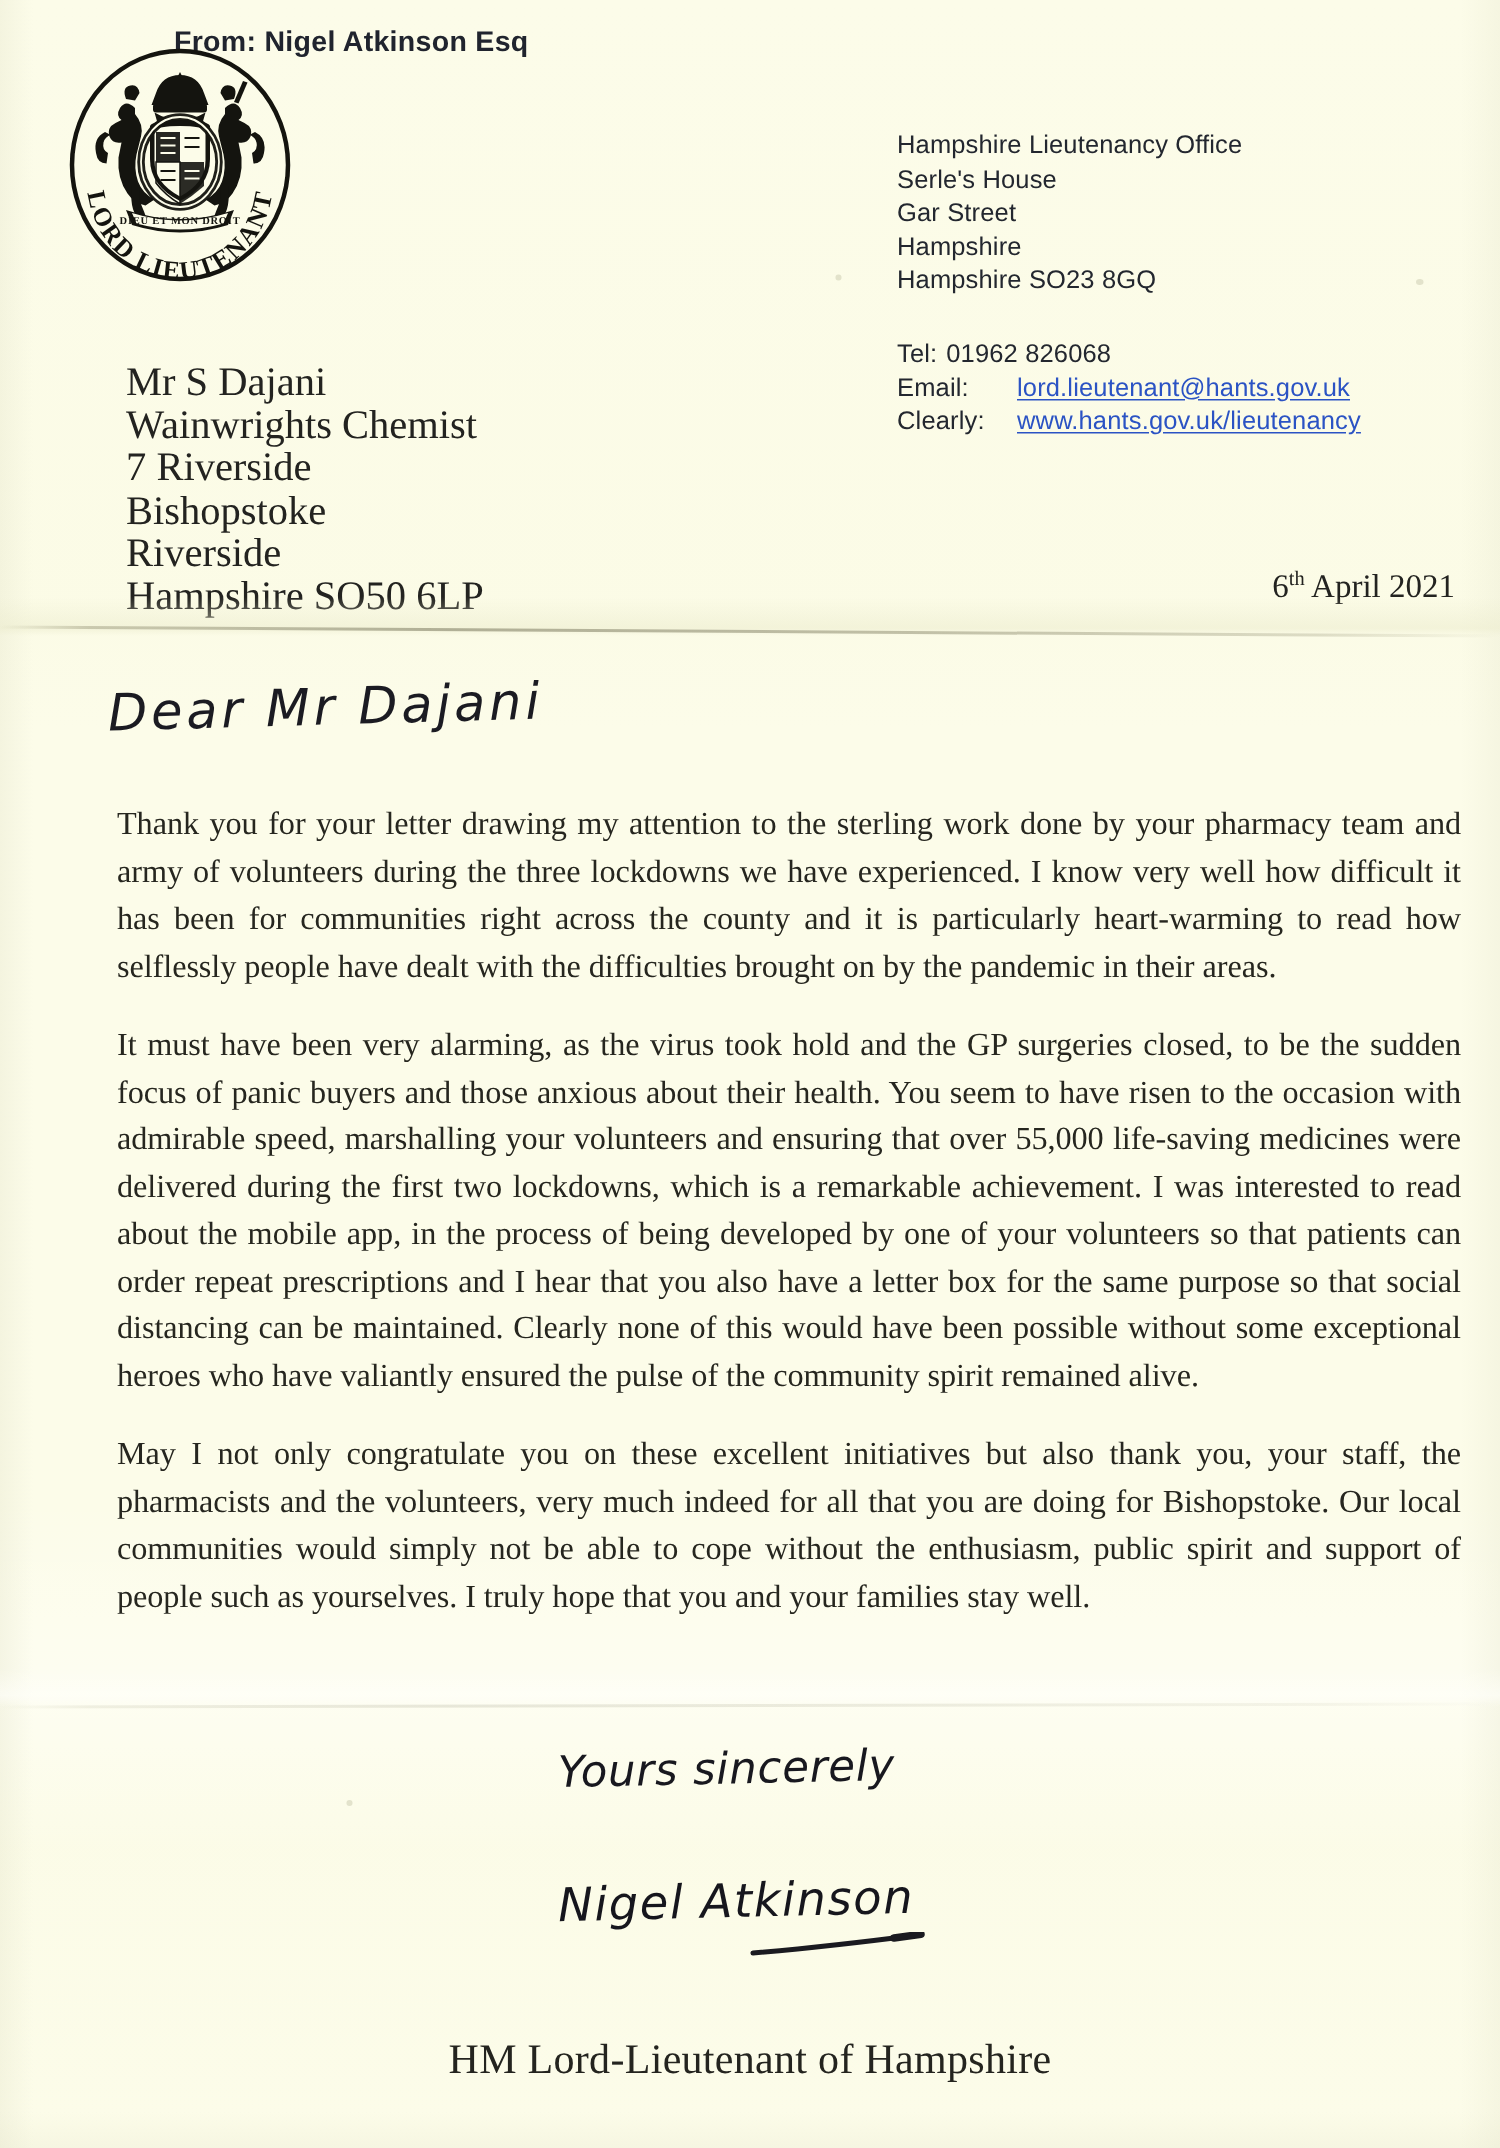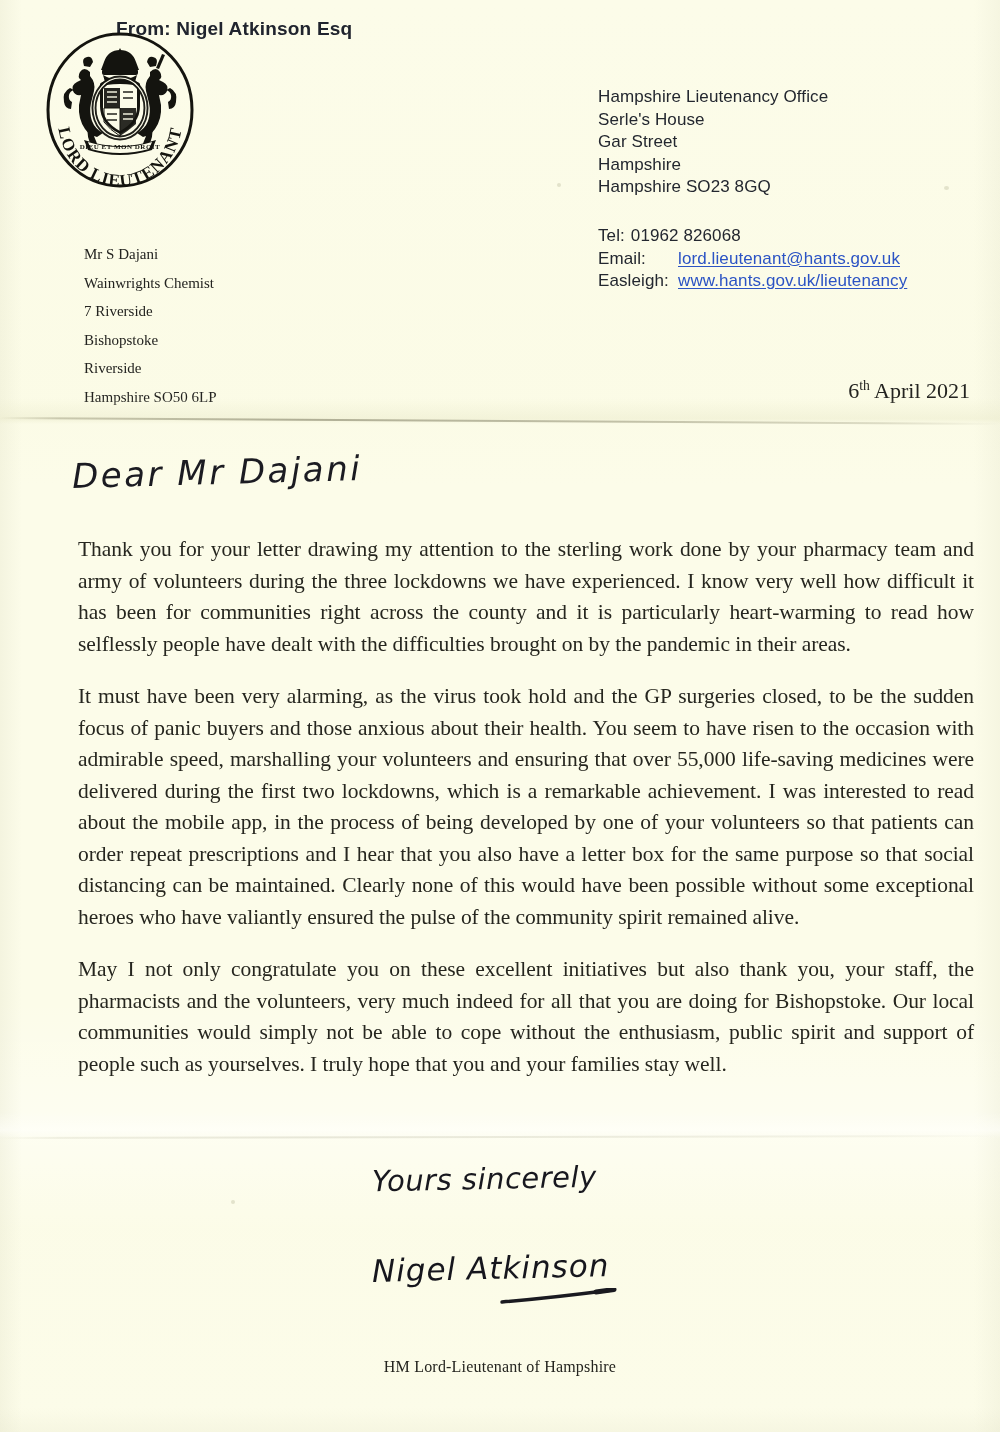"Mr S Dajani" .recipient { font-size: 15px -> 27px }
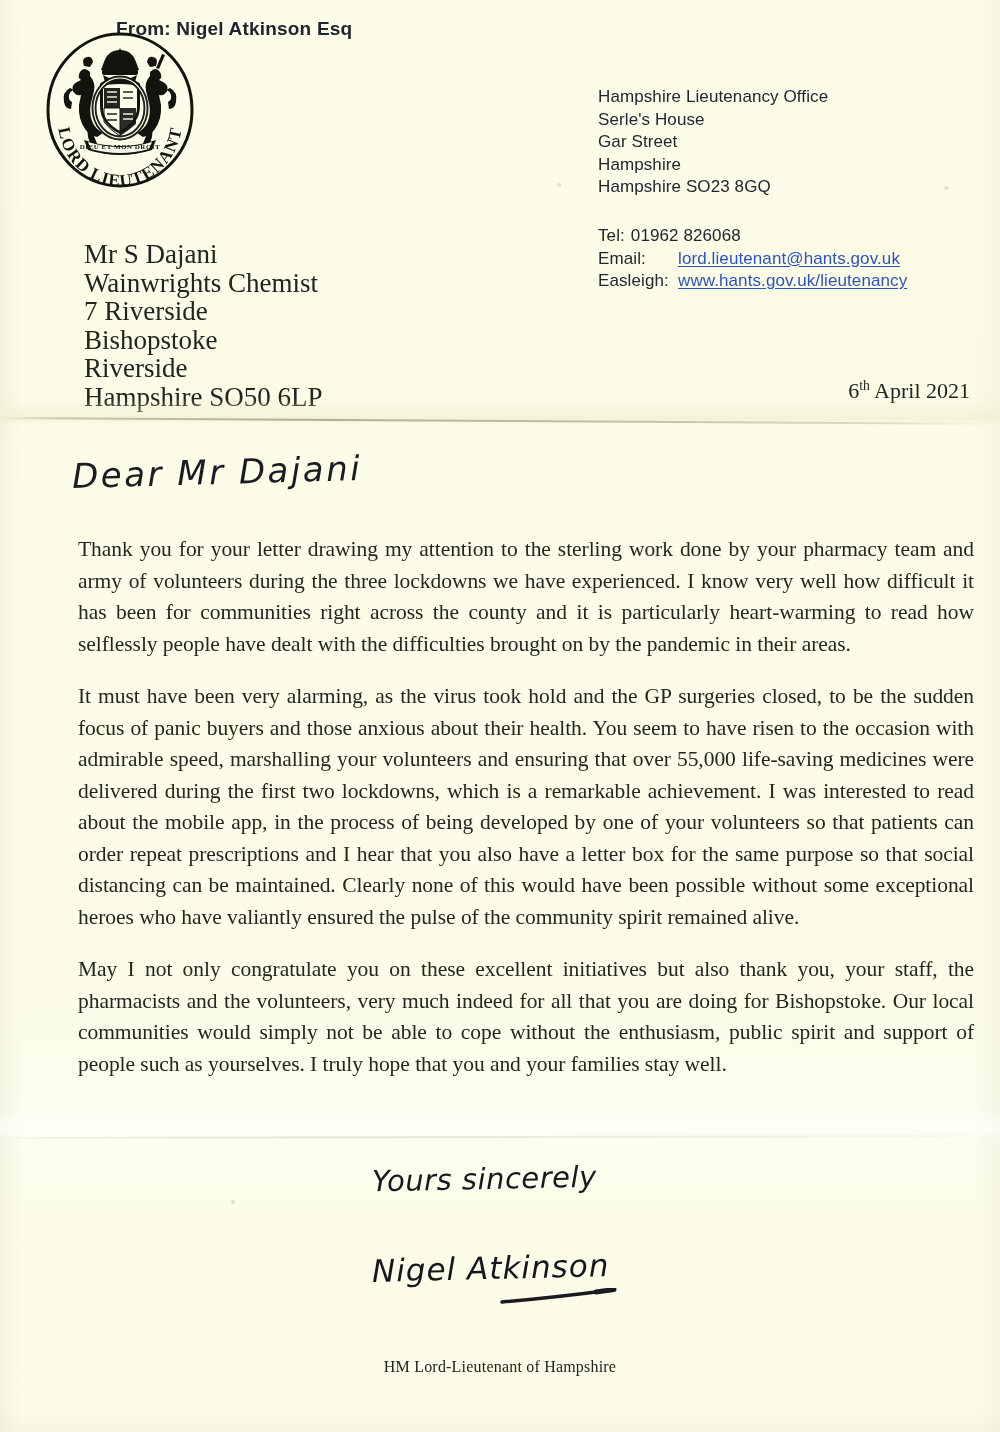"Easleigh:" span.contact-label { text: Easleigh -> Clearly }
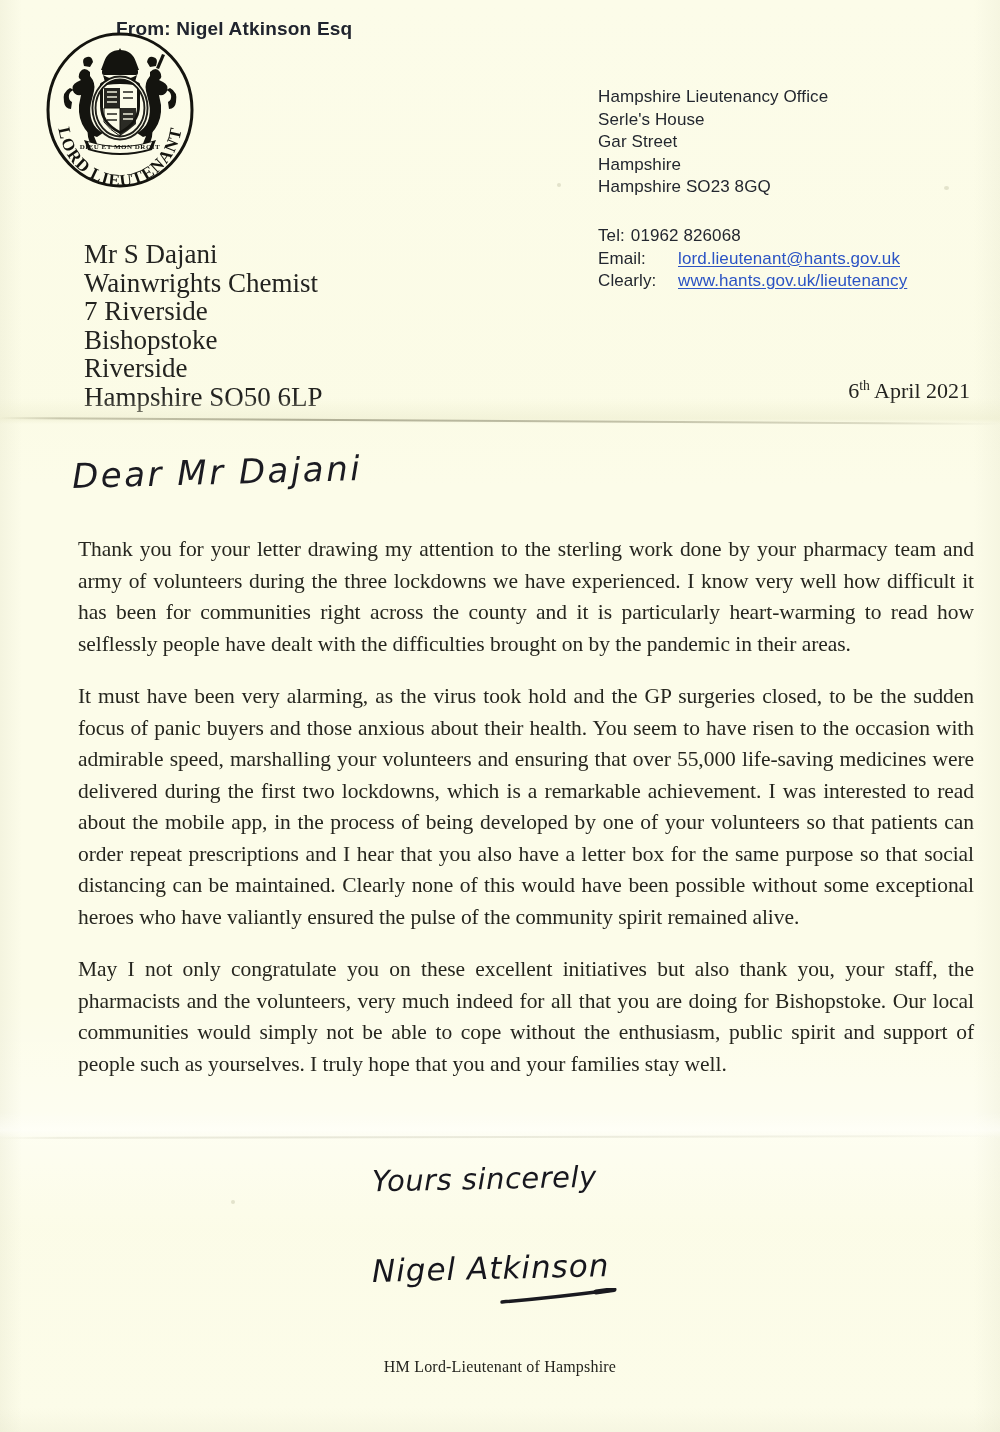"HM Lord-Lieutenant of Hampshire" .footer-title { font-size: 16px -> 28px }
